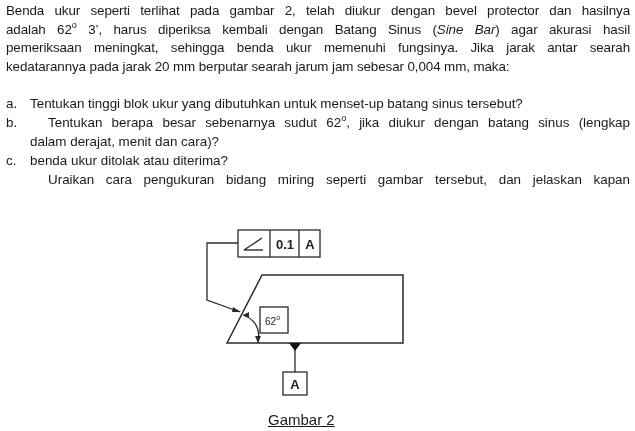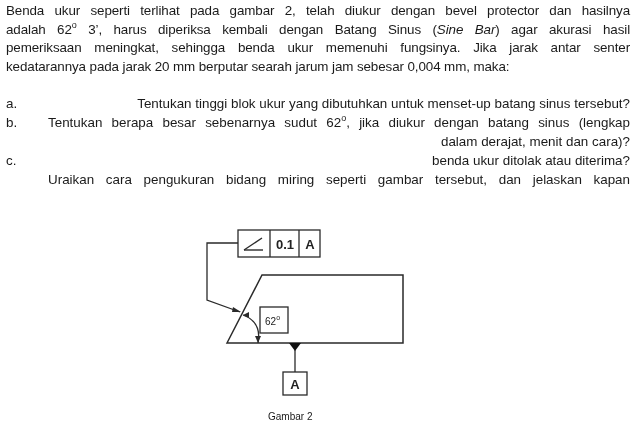"pemeriksaan meningkat, sehingga benda" span.line { text: senter -> searah }
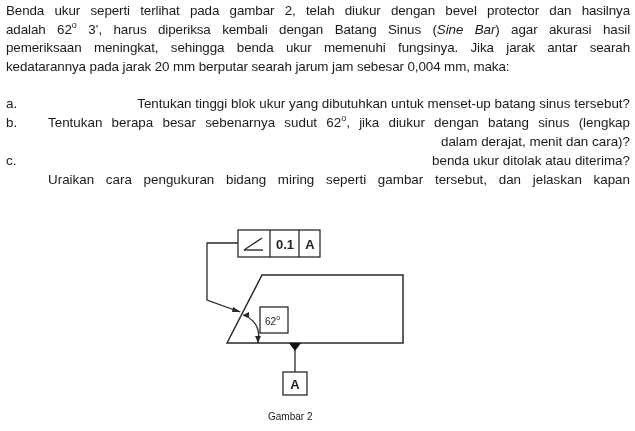"Tentukan tinggi blok ukur yang" .q .txt .line { text-align: right -> none }
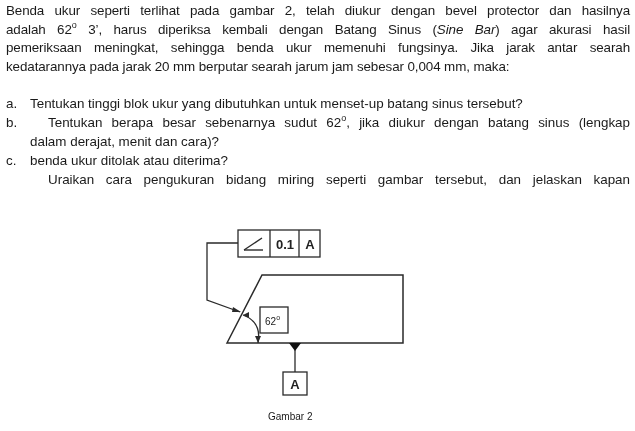"Gambar 2" .caption { font-size: 10px -> 15px; text-decoration: none -> underline }
